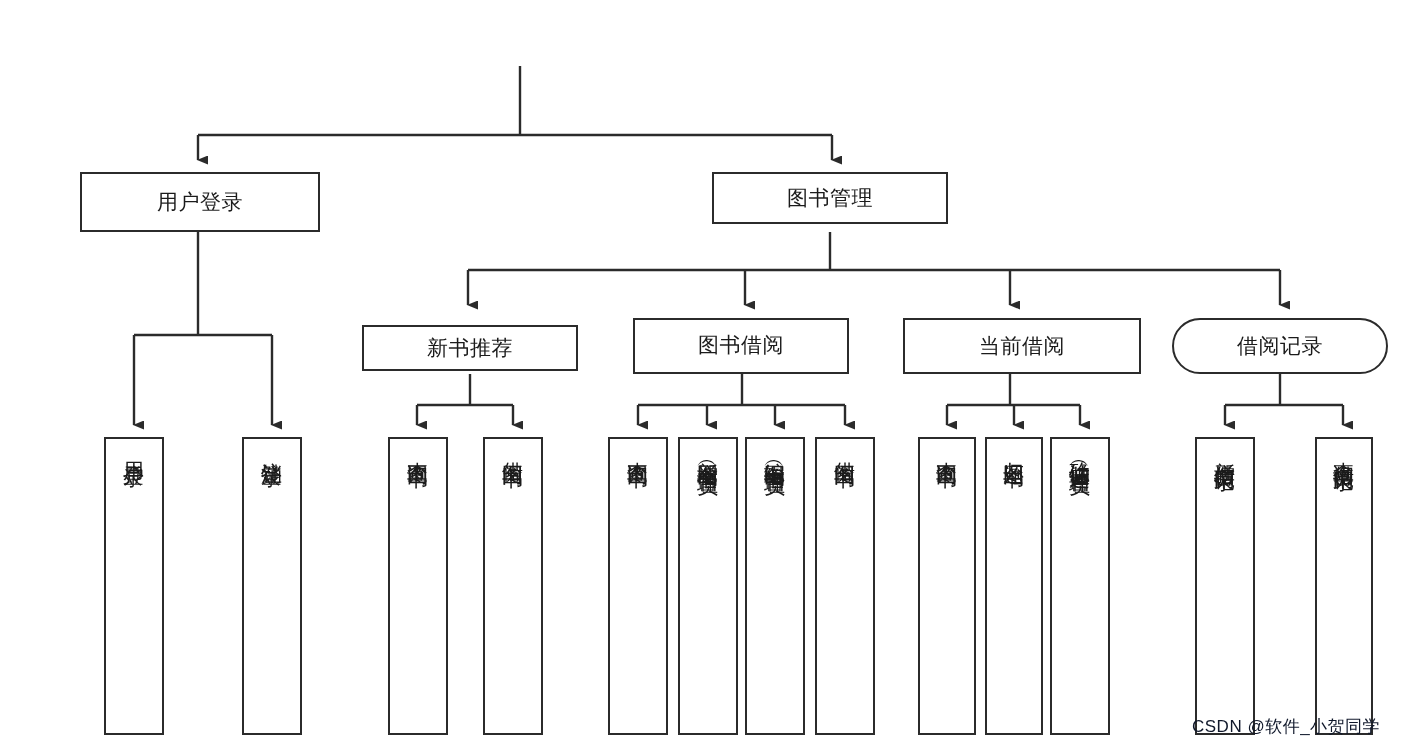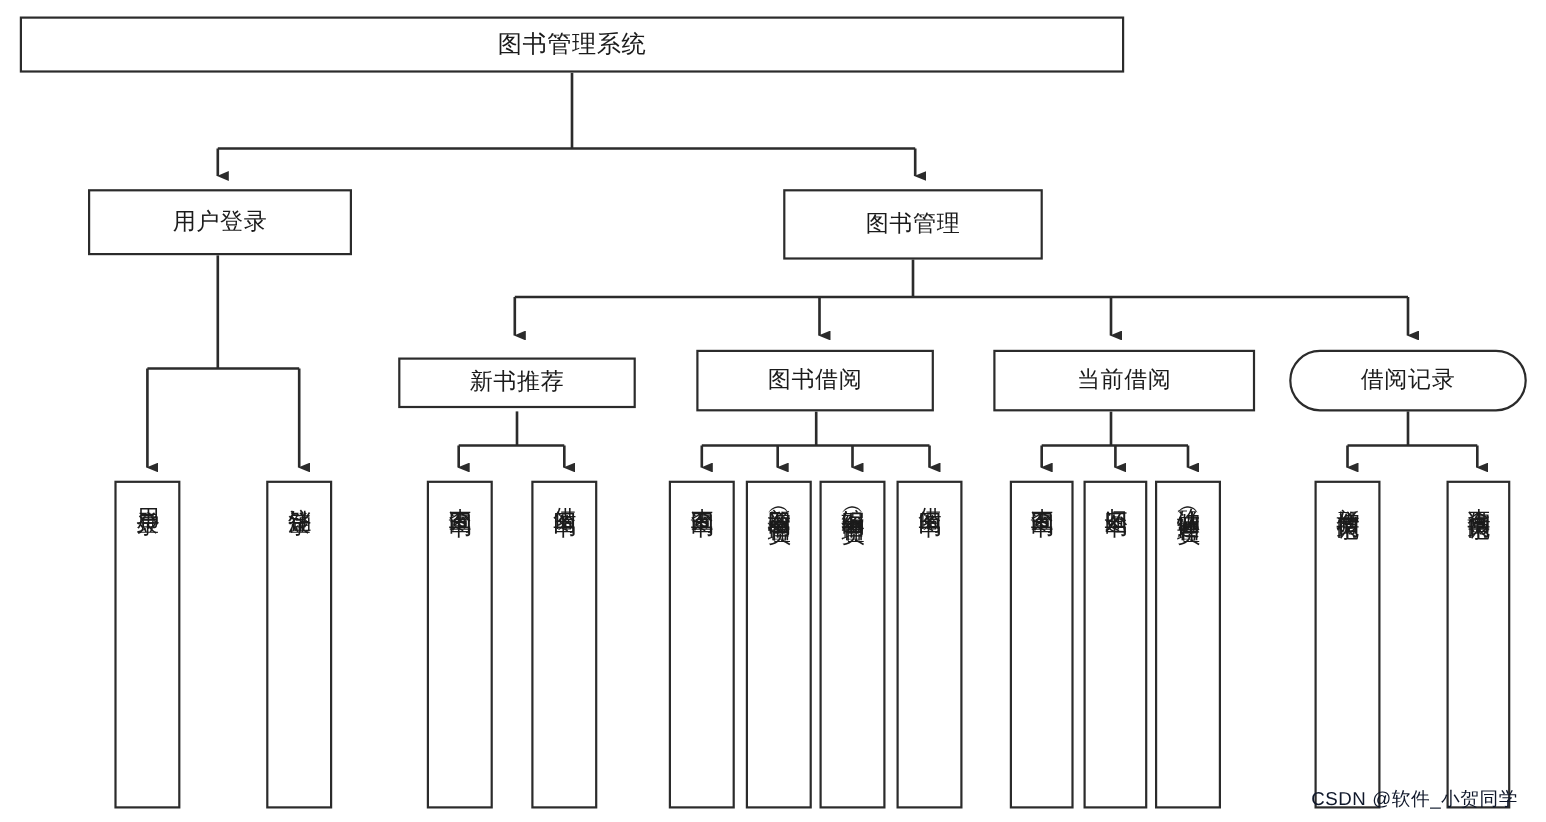"图书管理系统" div.node { html: <div> <span>图书管理系统</span> </div> -> none }
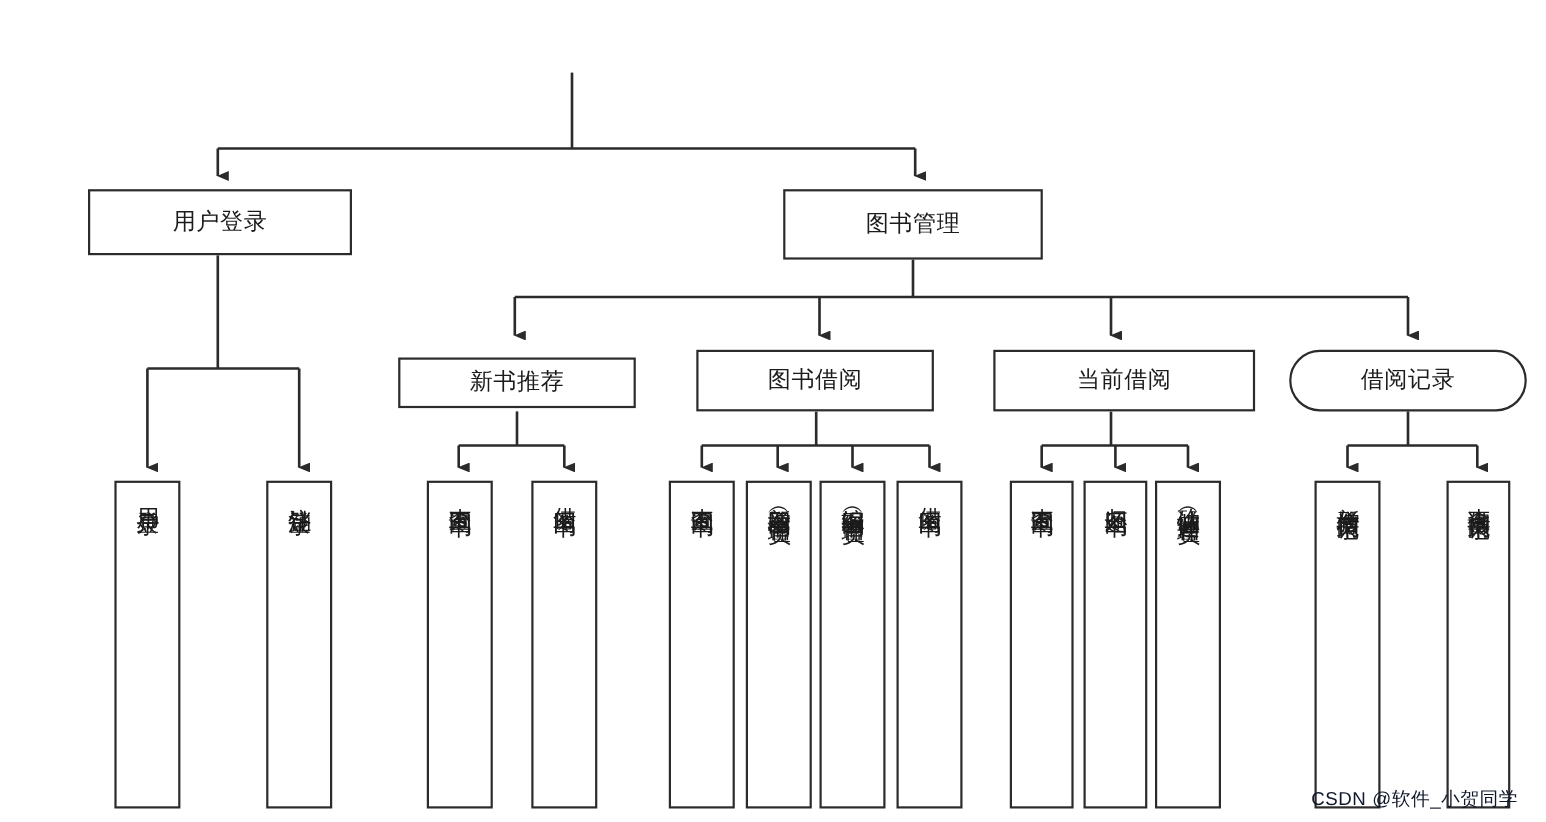"图书管理" div.node { height: 64px -> 52px }
